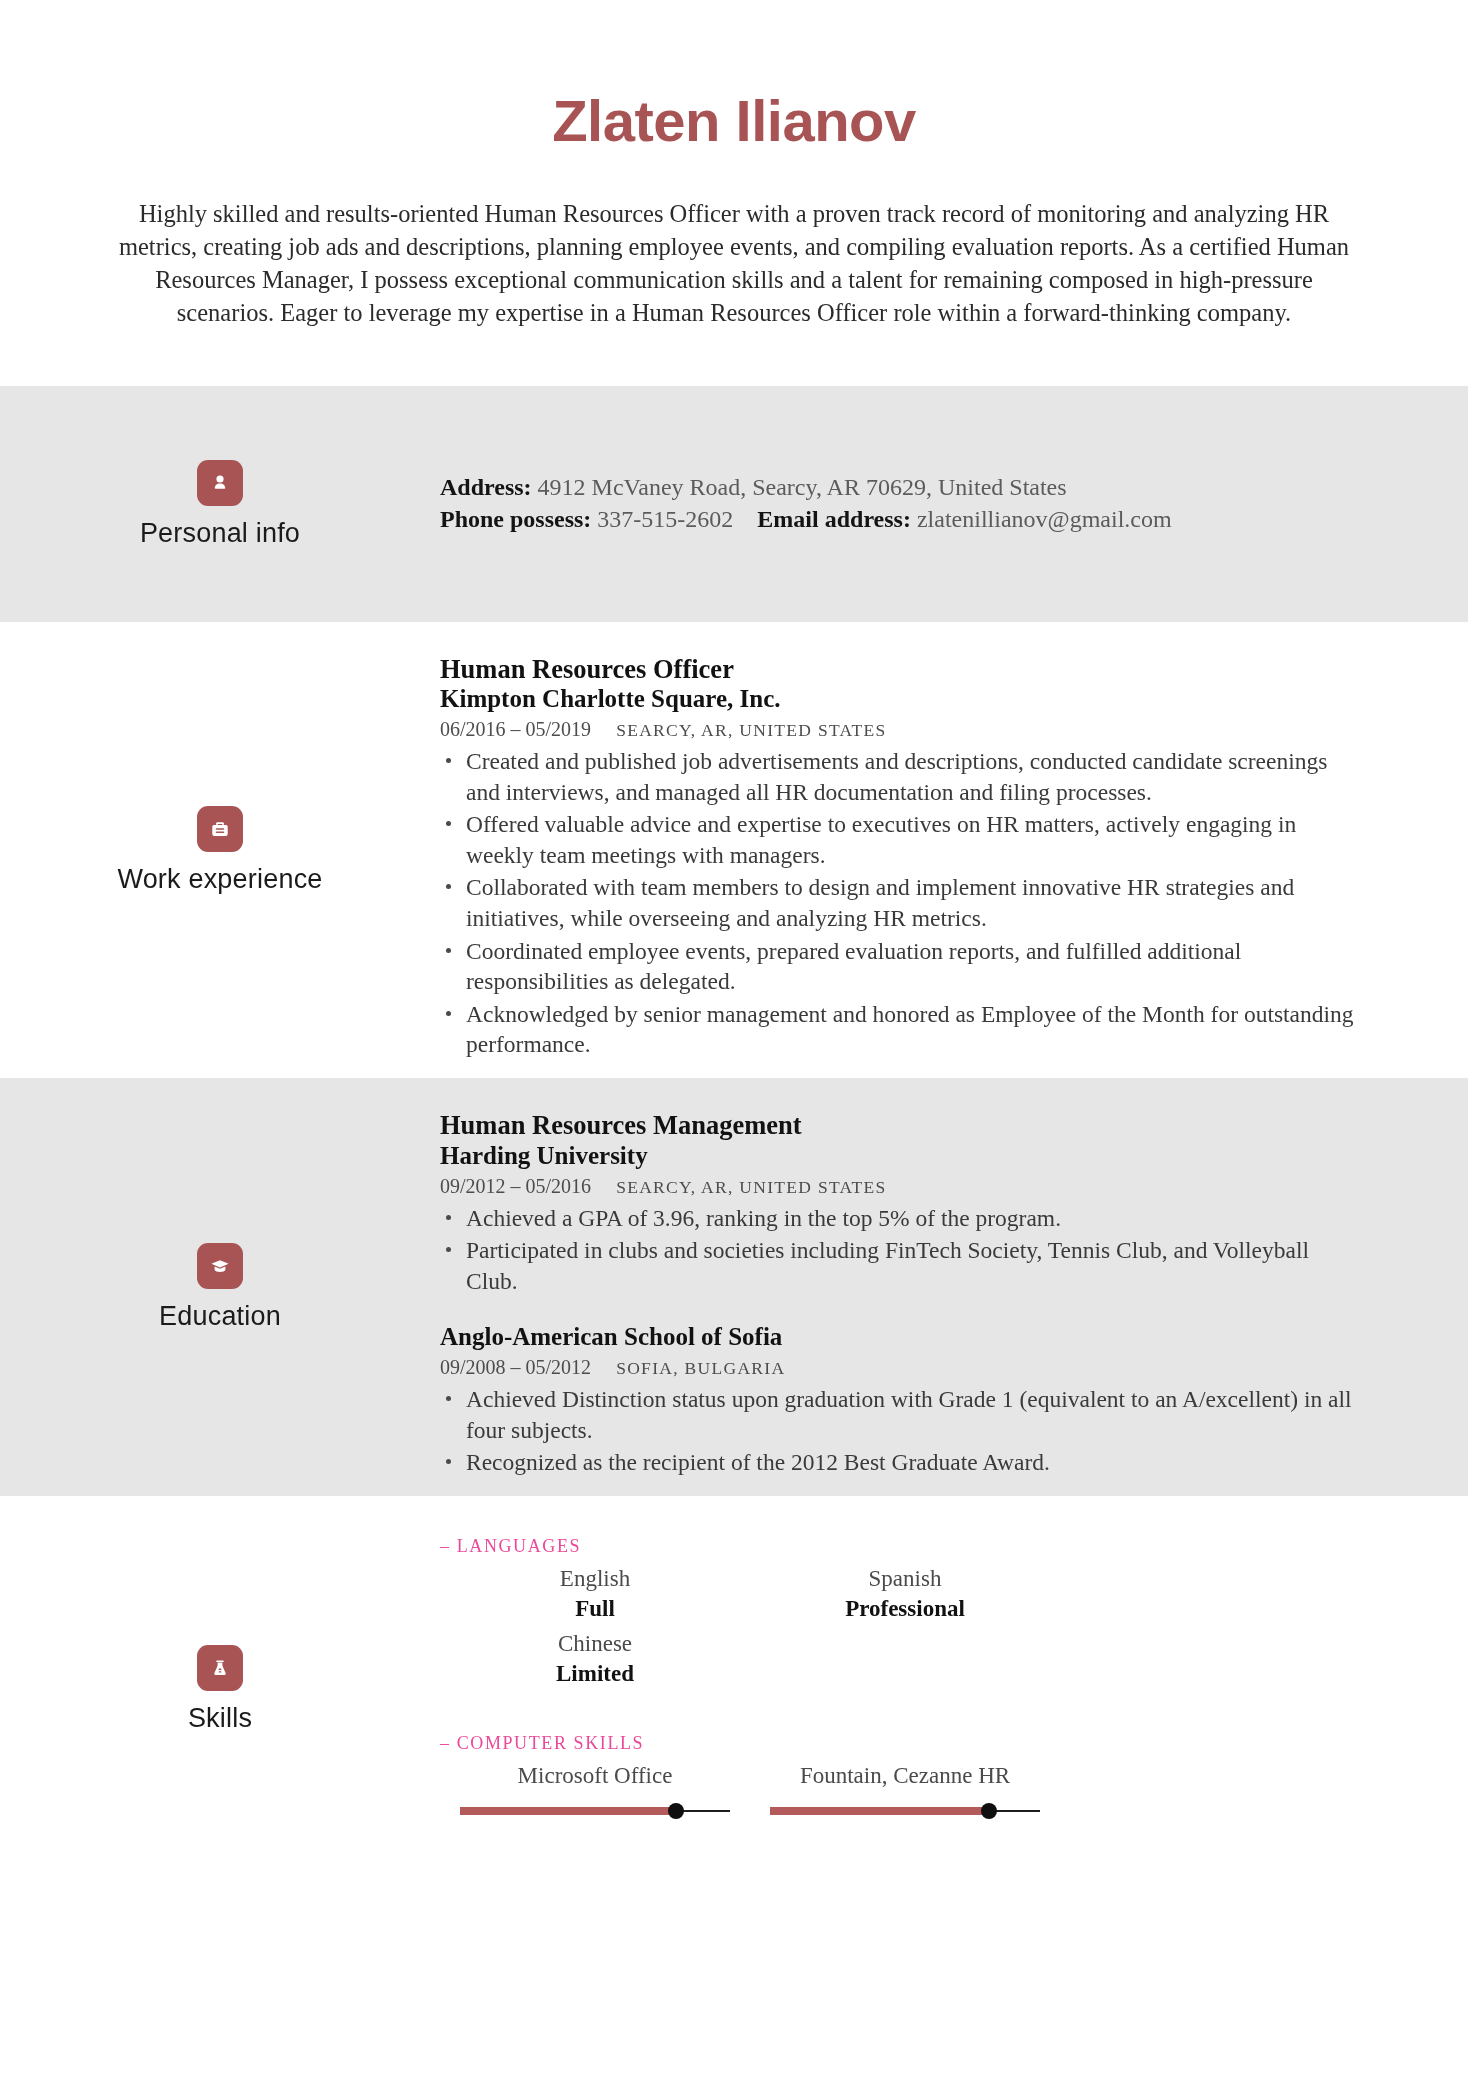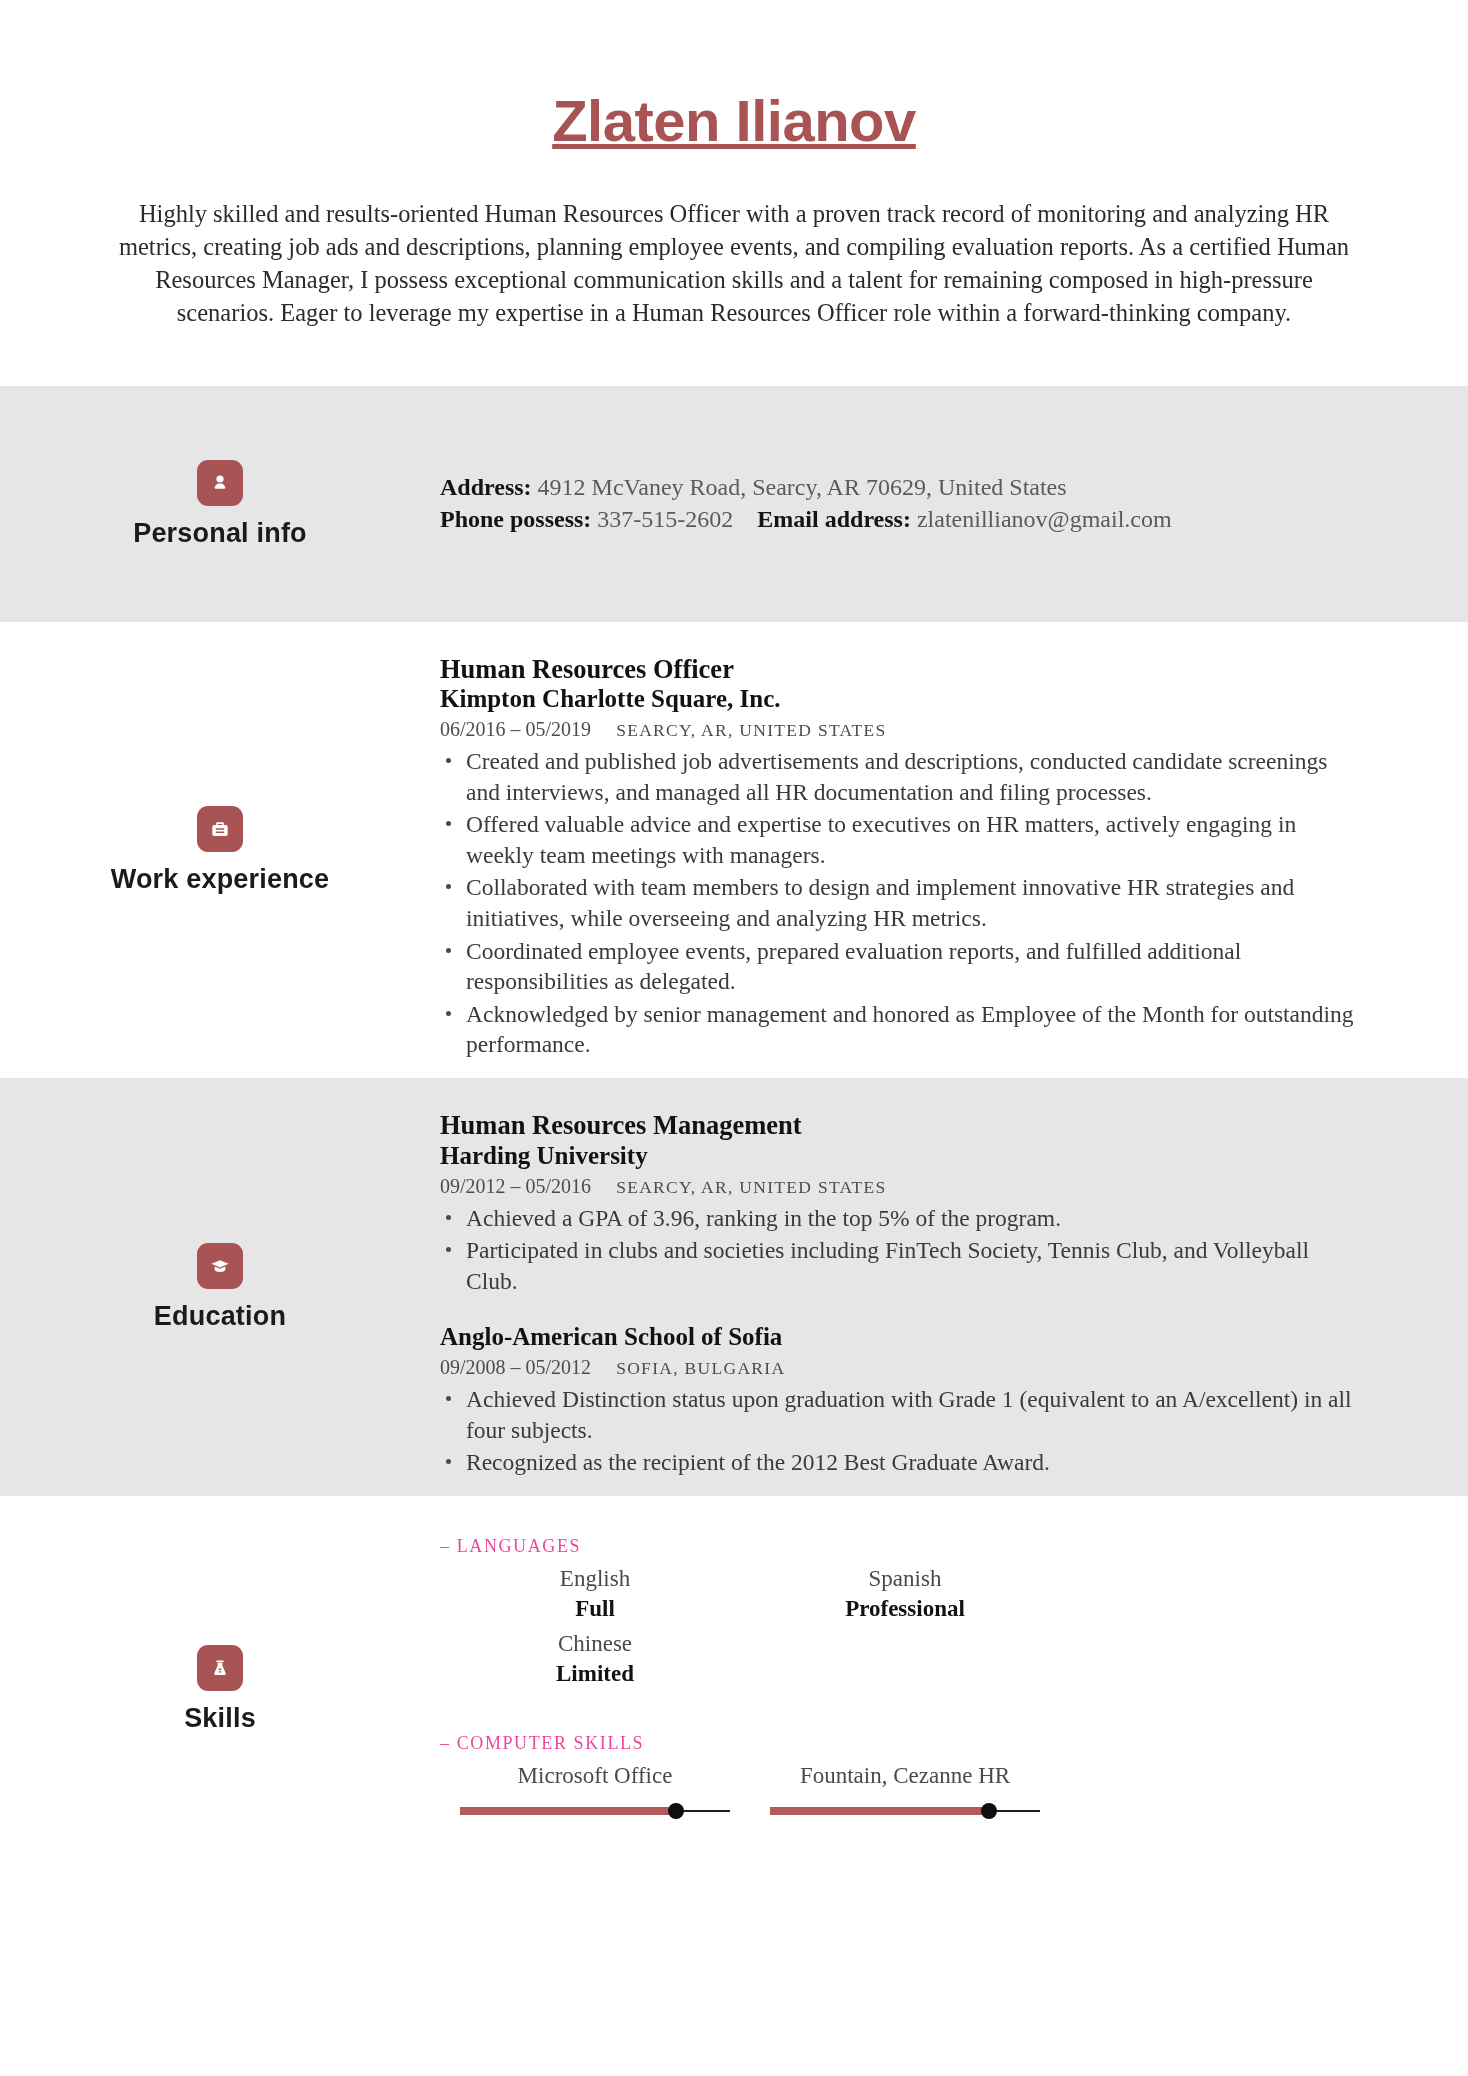"Zlaten Ilianov" .cand-name { text-decoration: underline -> none }
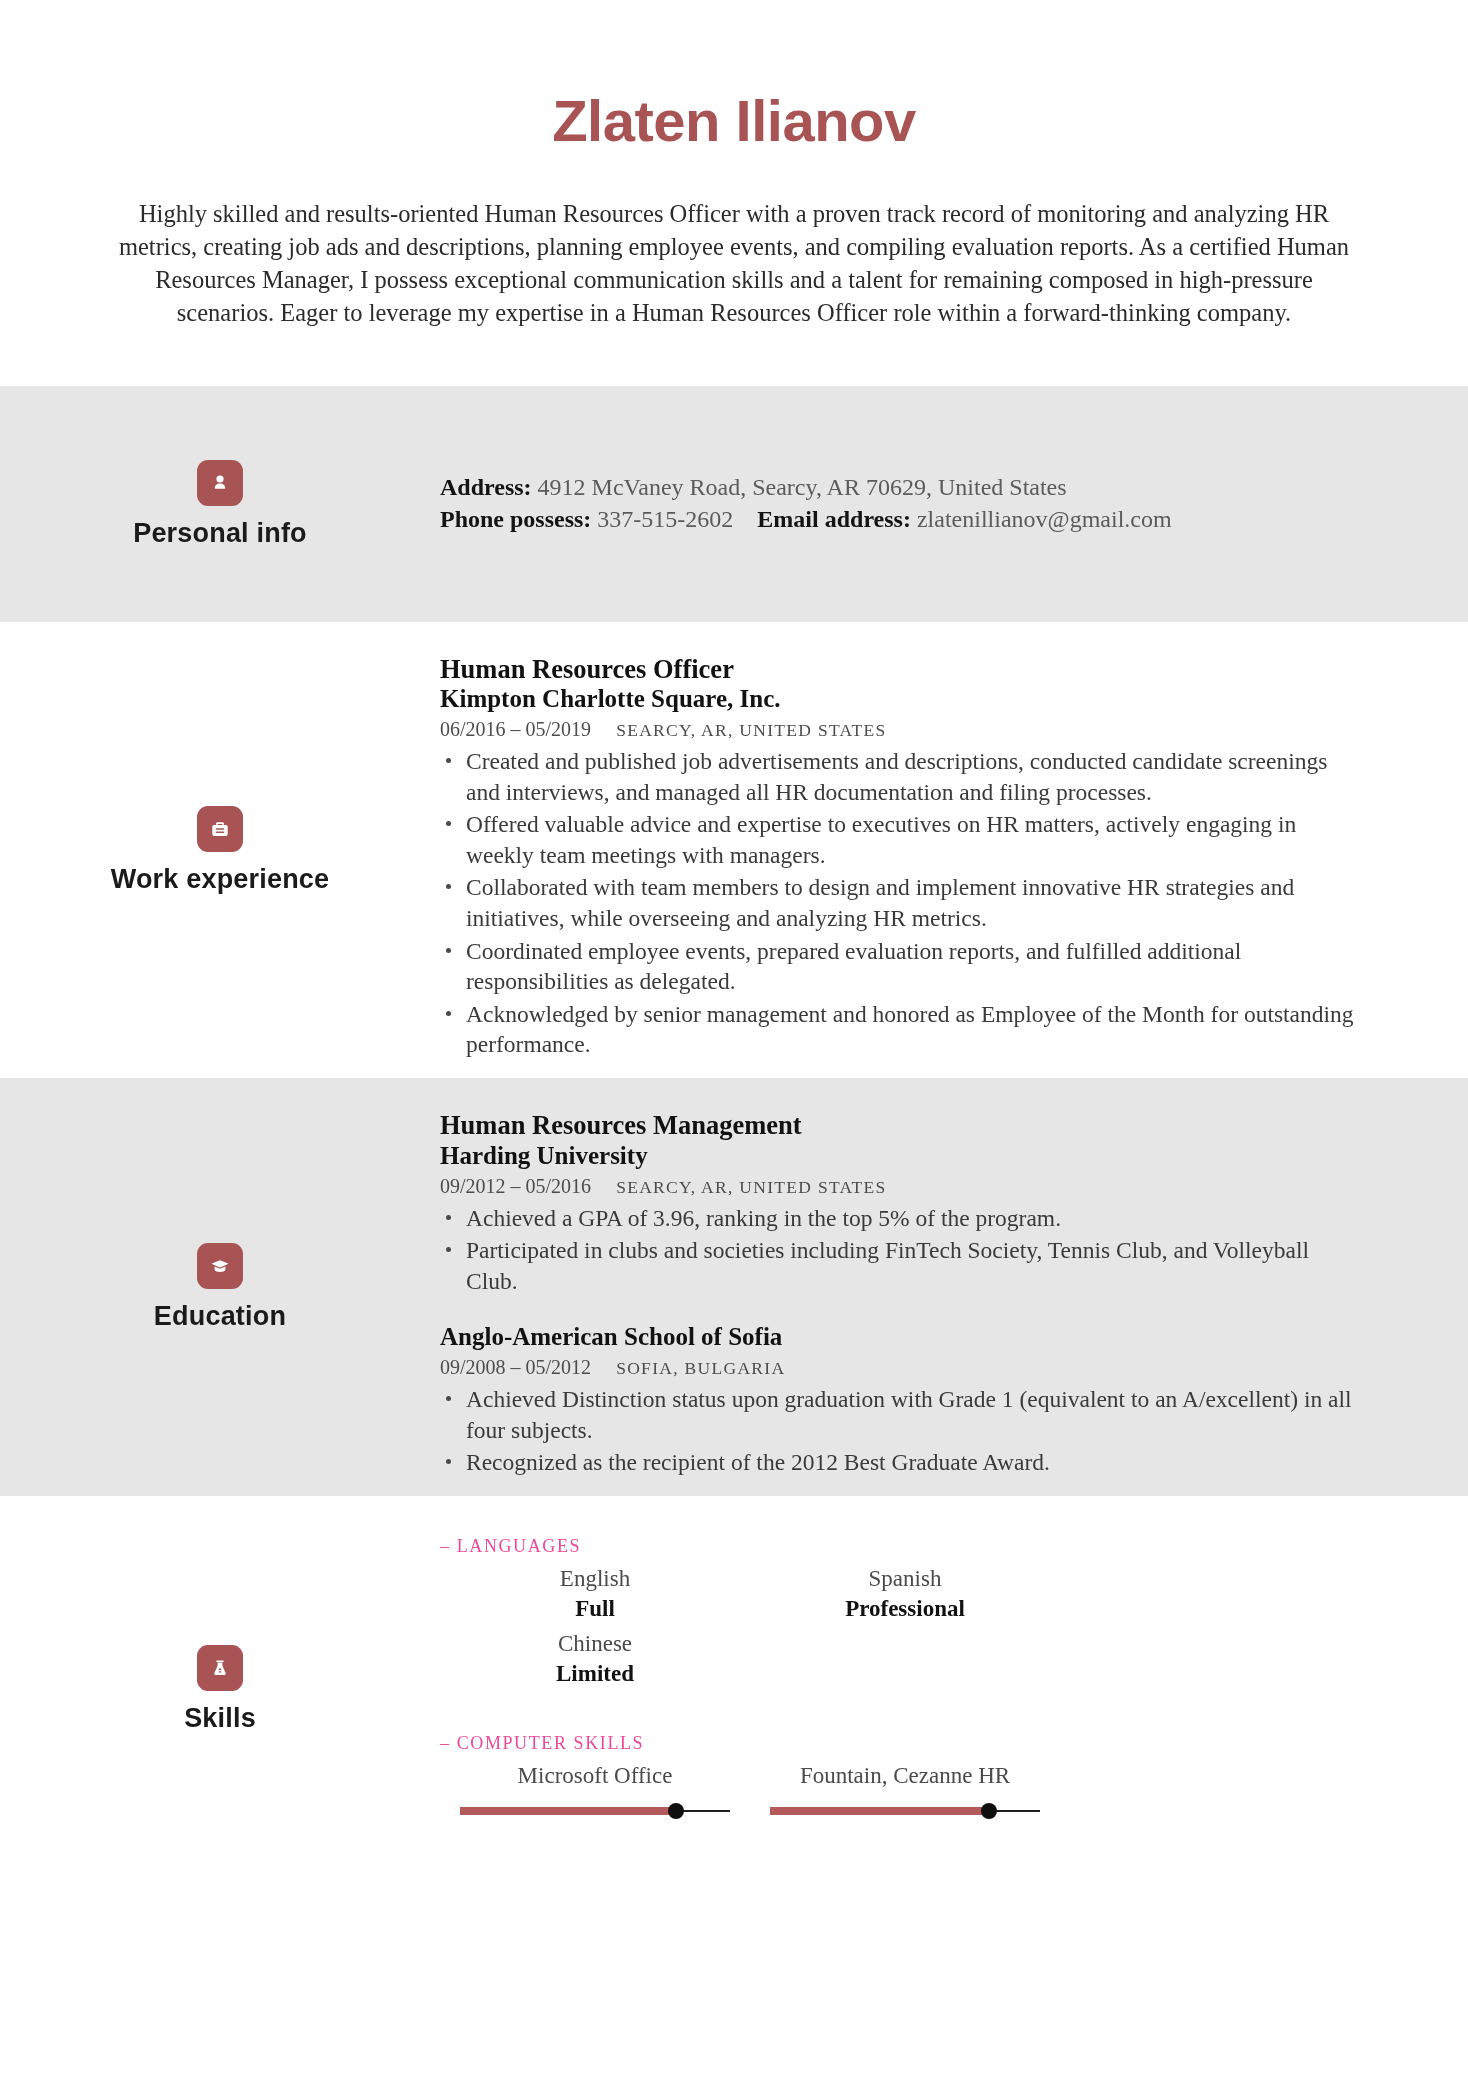"Personal info" .sec-title { font-weight: bold -> normal }
